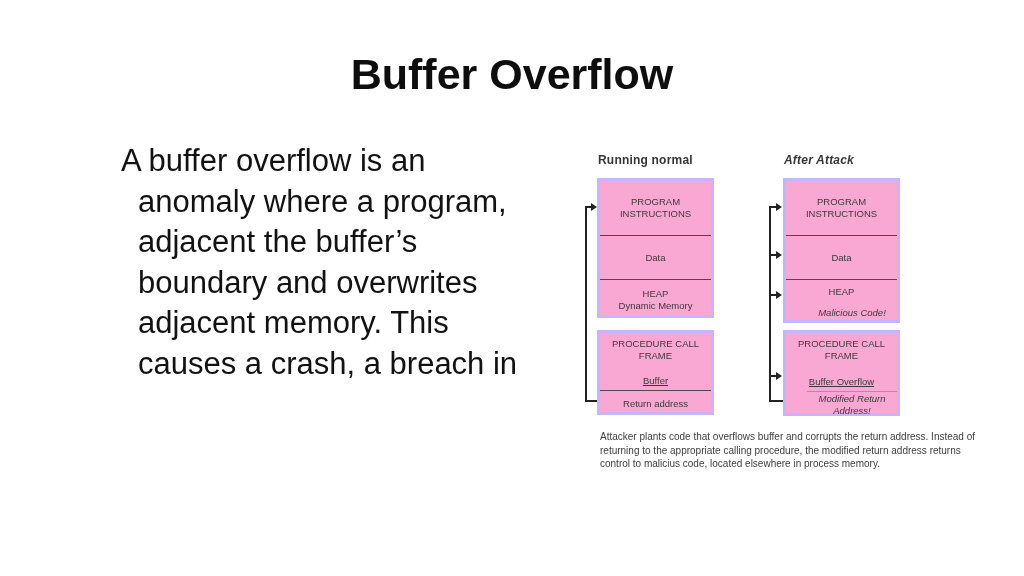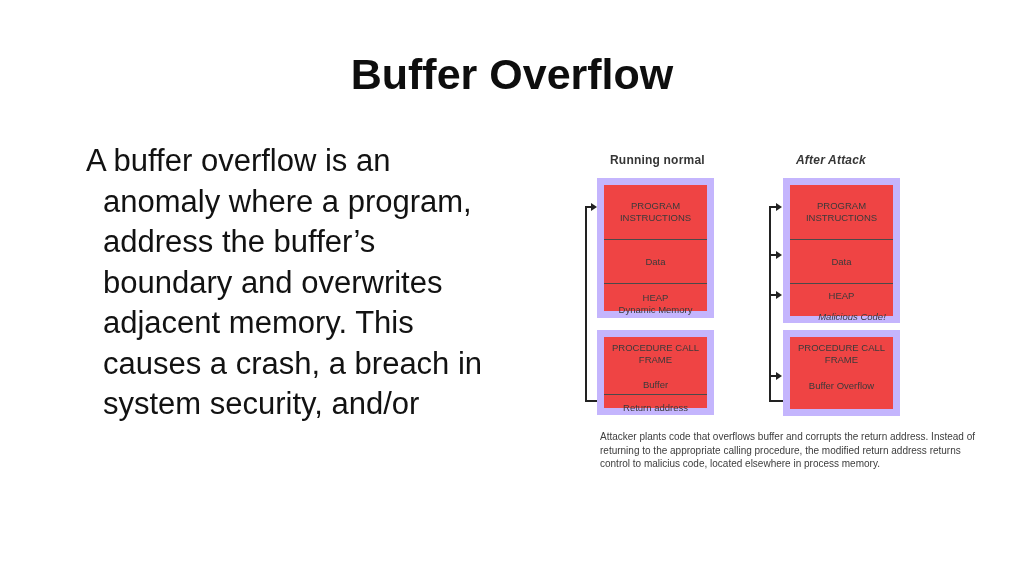"A buffer overflow is an" .body-line { margin-left: none -> 35px }
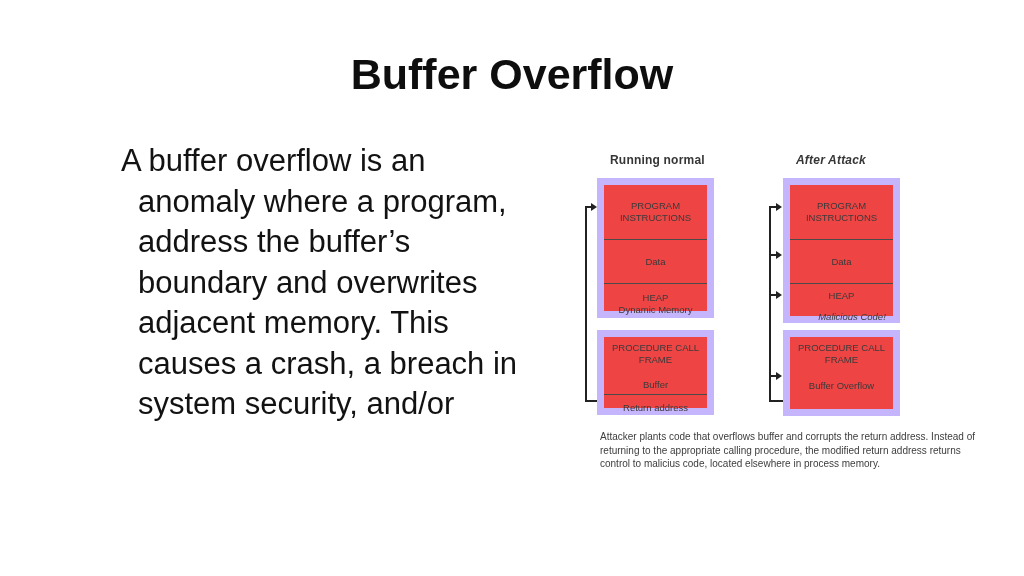"Running normal" .col-title { margin-left: 12px -> none }
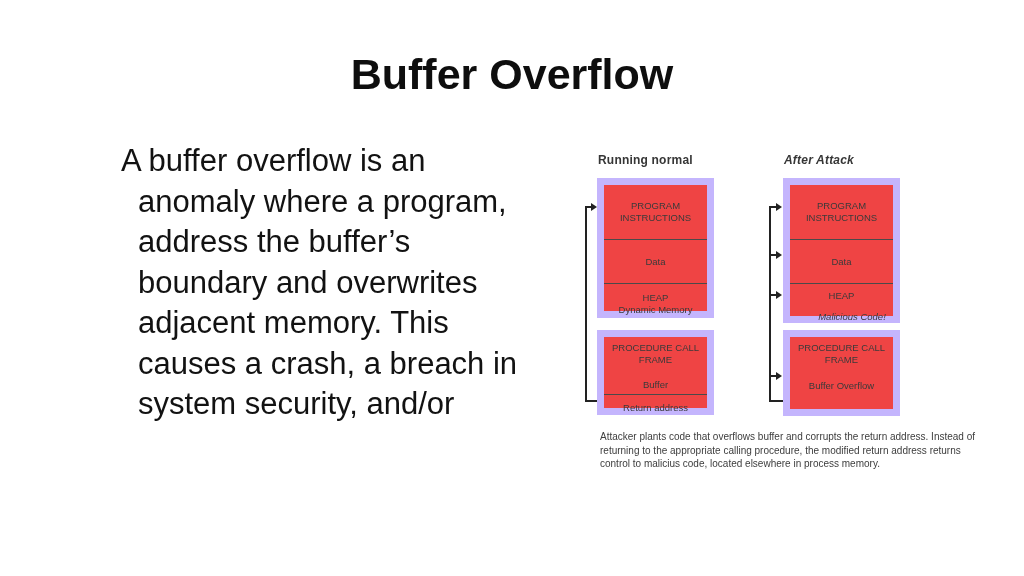"PROGRAM" .membox { background: #ef4444 -> #f9a8d4; border: 7px solid #c4b5fd -> 3px solid #c4b5fd }
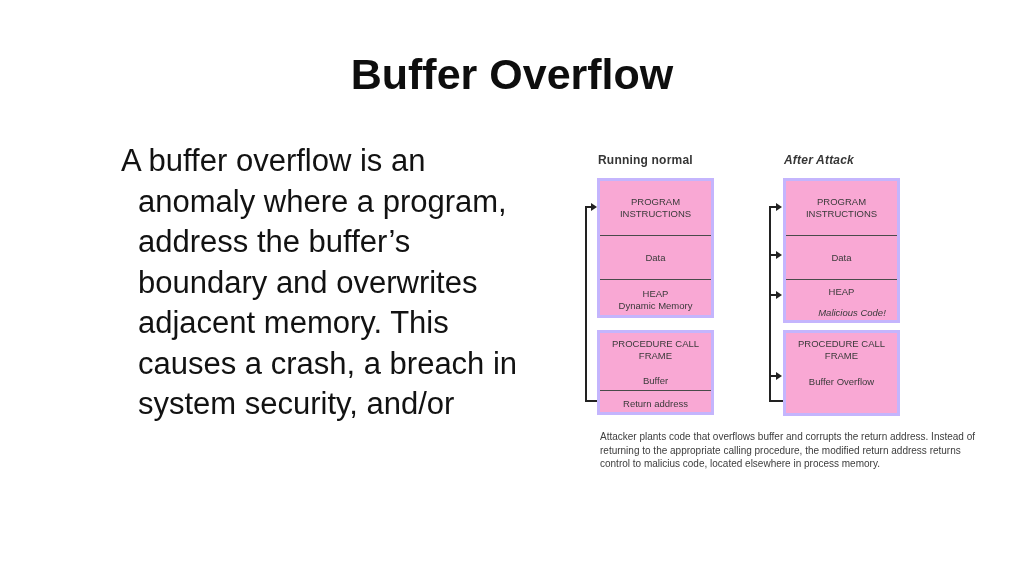"address the buffer’s" div.body-line { text: address -> adjacent }
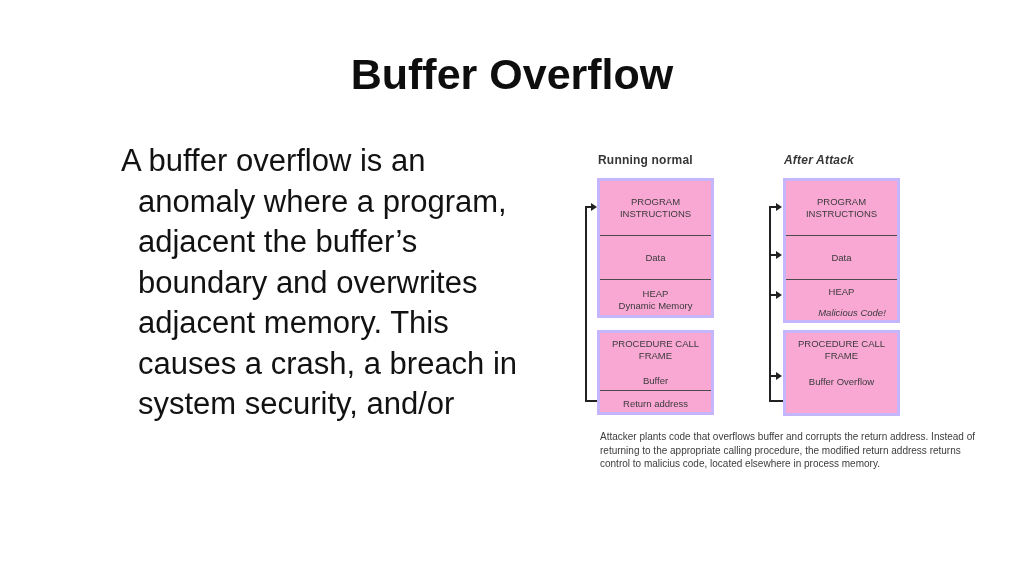"Buffer" .row-frame .buf { text-decoration: none -> underline }
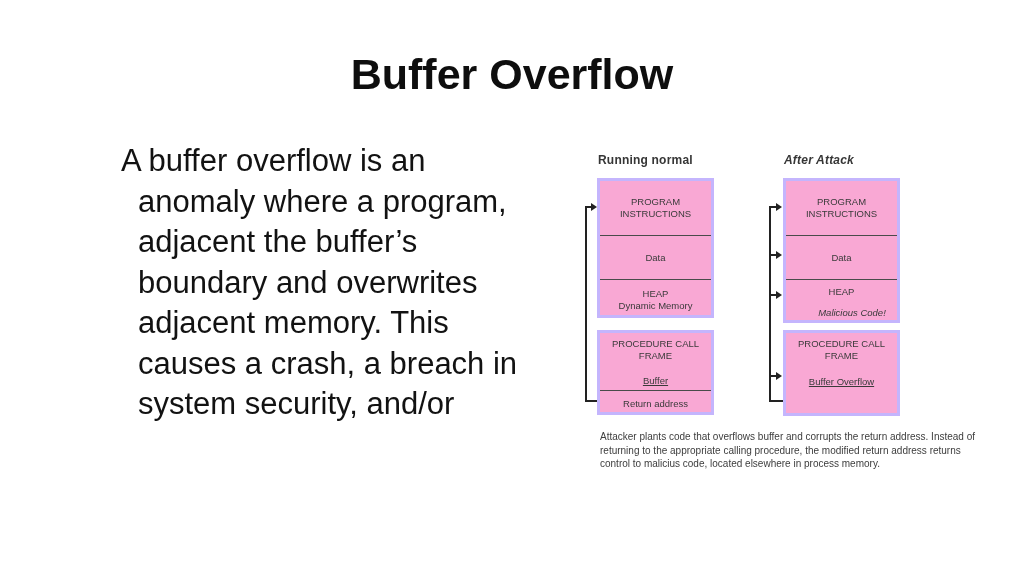"system security, and/or" div.body-line { html: <div>system security, and/or</div> -> none }
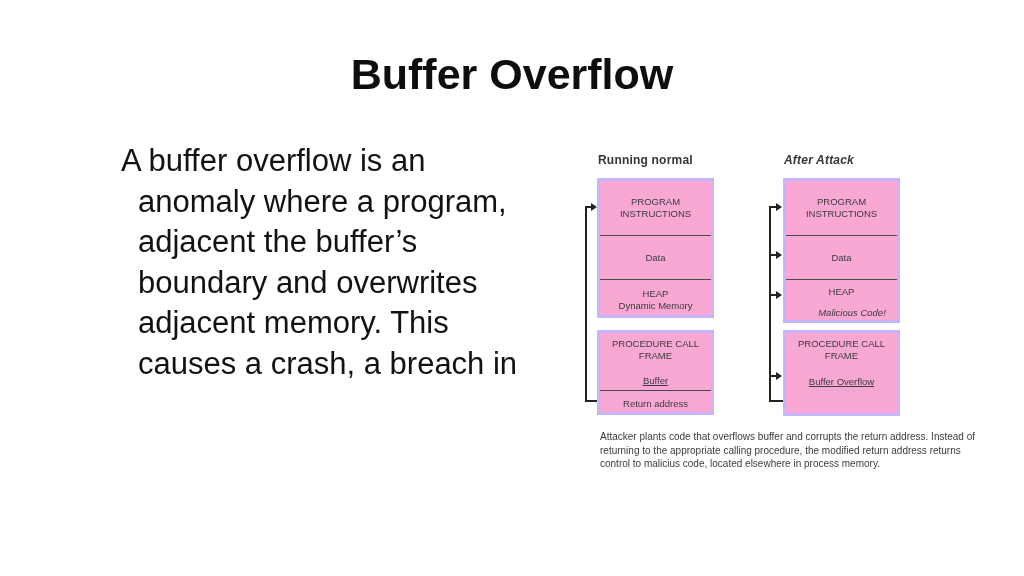"Modified Return" div.memrow { html: none -> <div>Modified Return Address!</div> }
